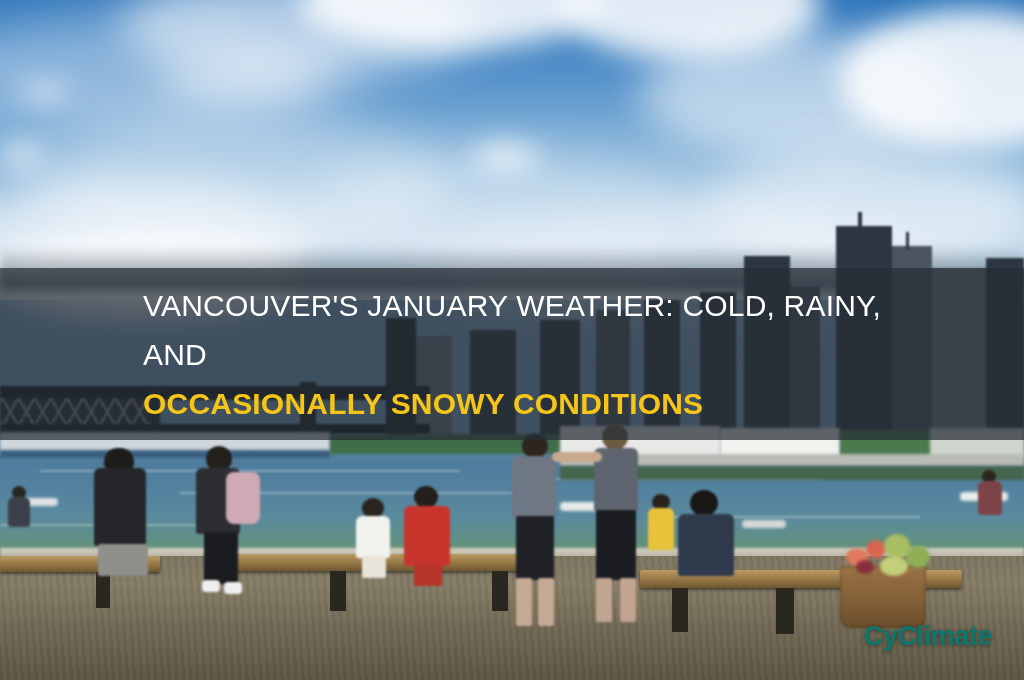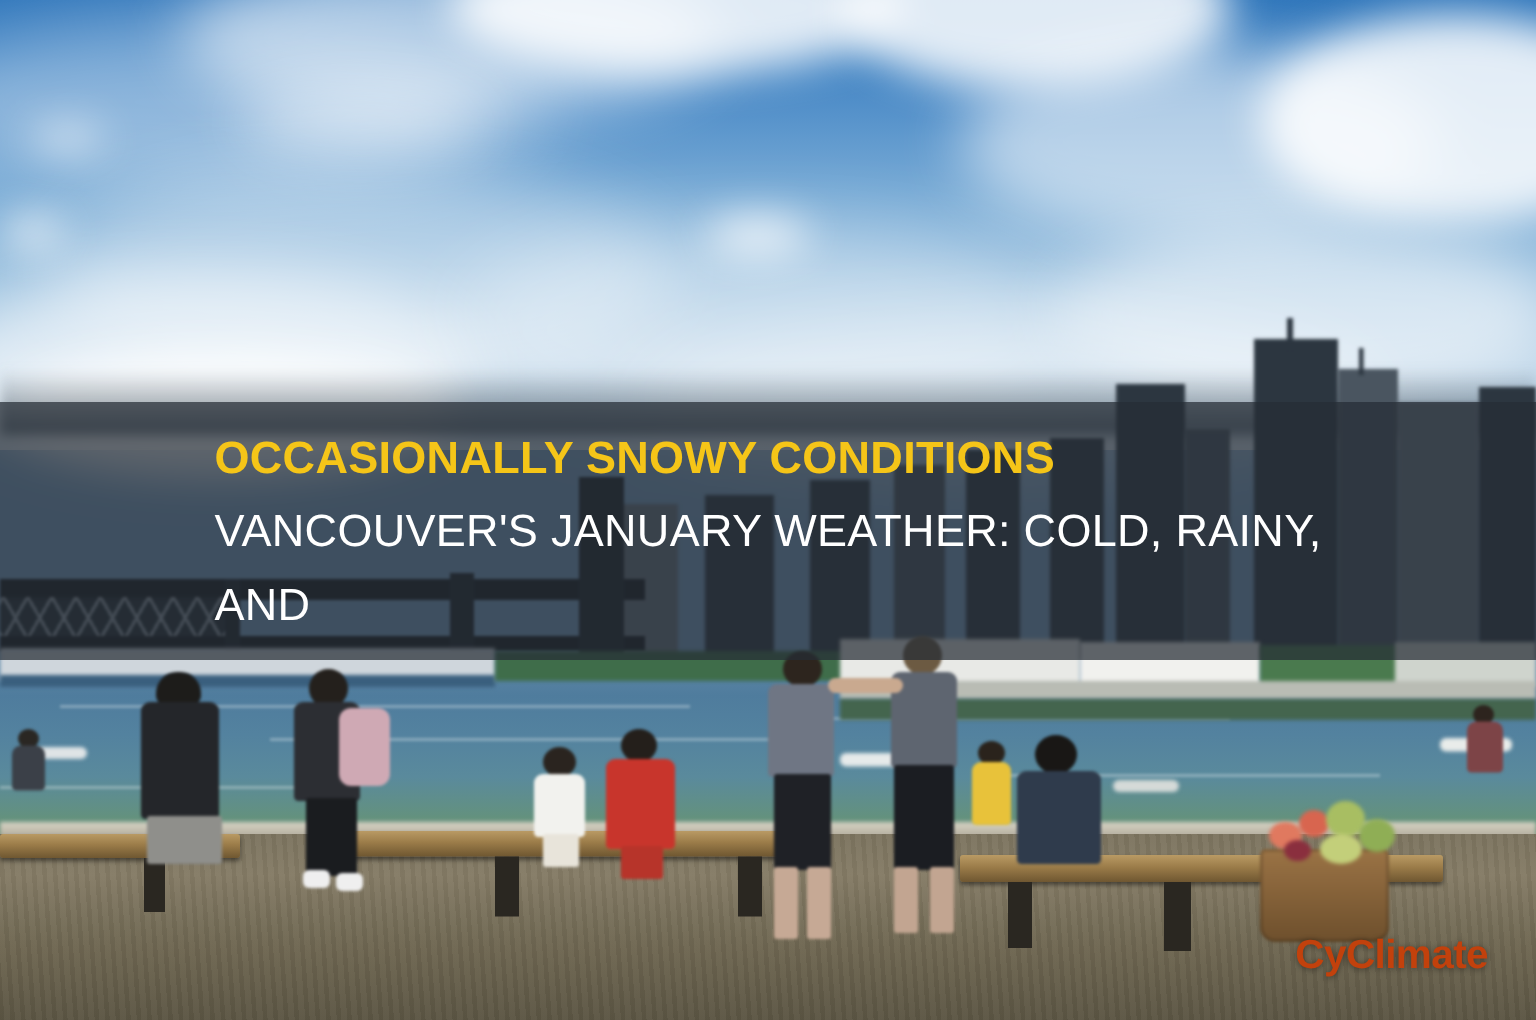"OCCASIONALLY SNOWY CONDITIONS" h1.headline { order: before "VANCOUVER'S JANUARY WEATHER: COLD," -> after "VANCOUVER'S JANUARY WEATHER: COLD," }
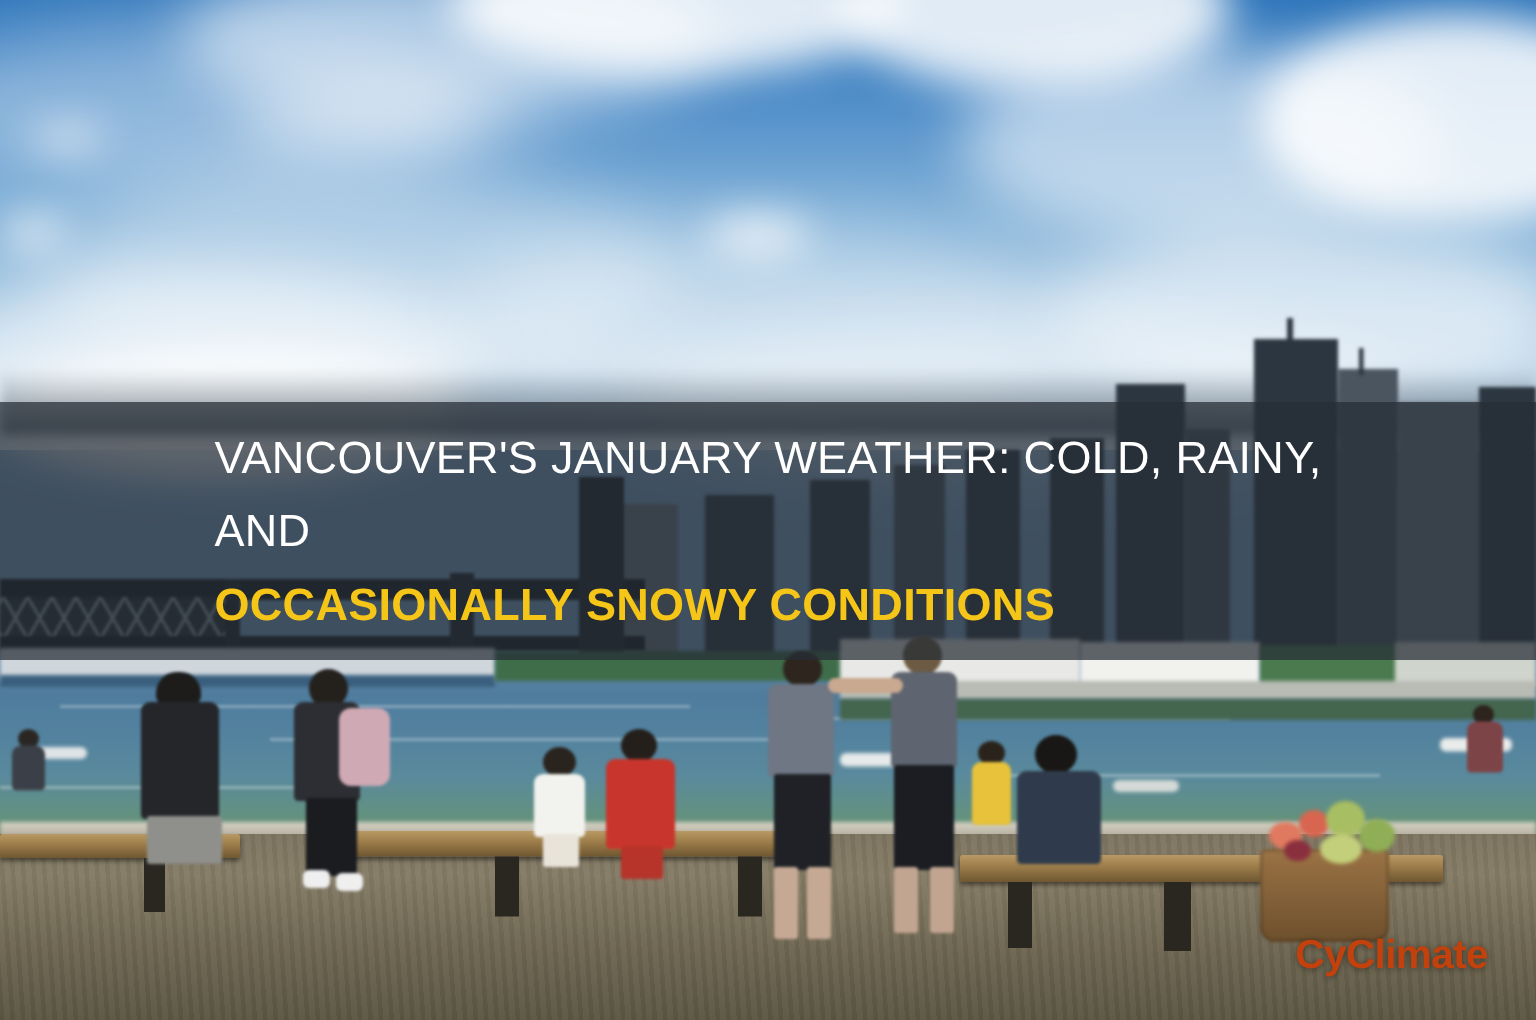"CyClimate" .watermark { color: #c2410c -> #0f766e }
